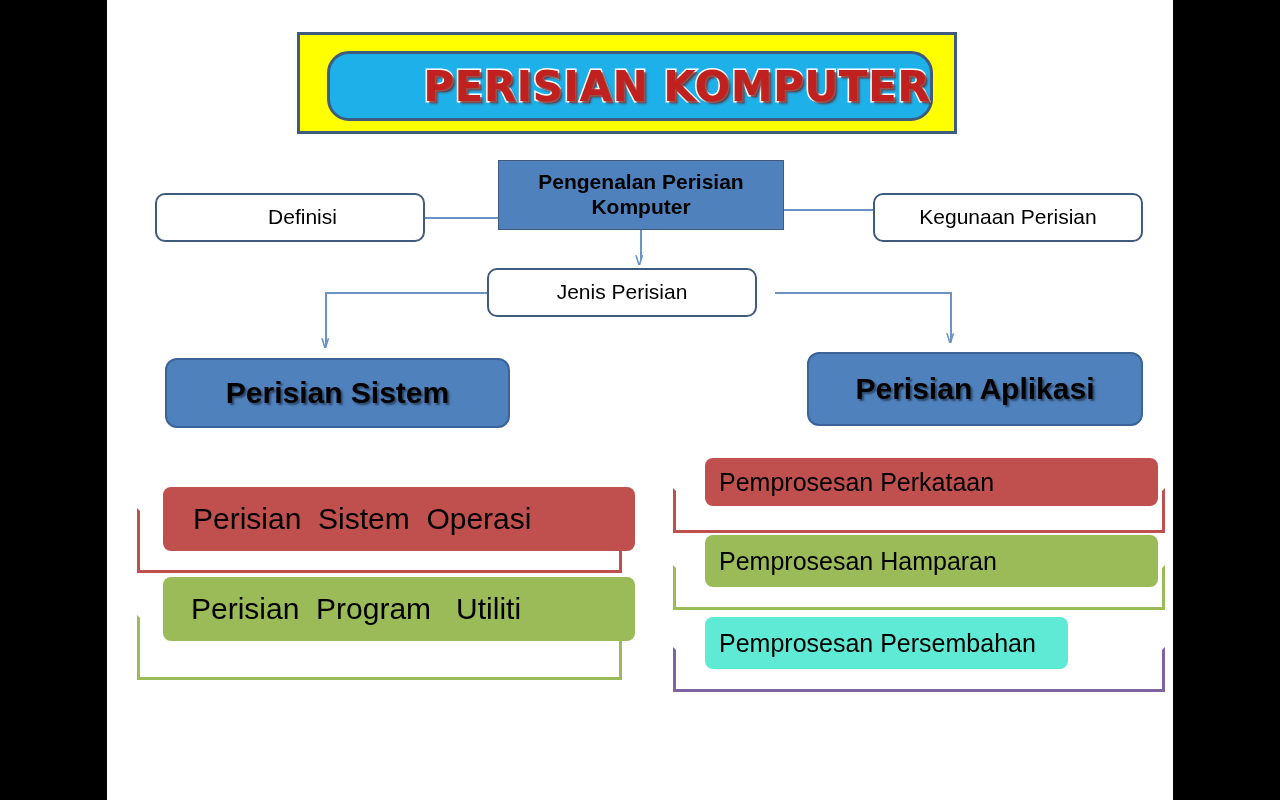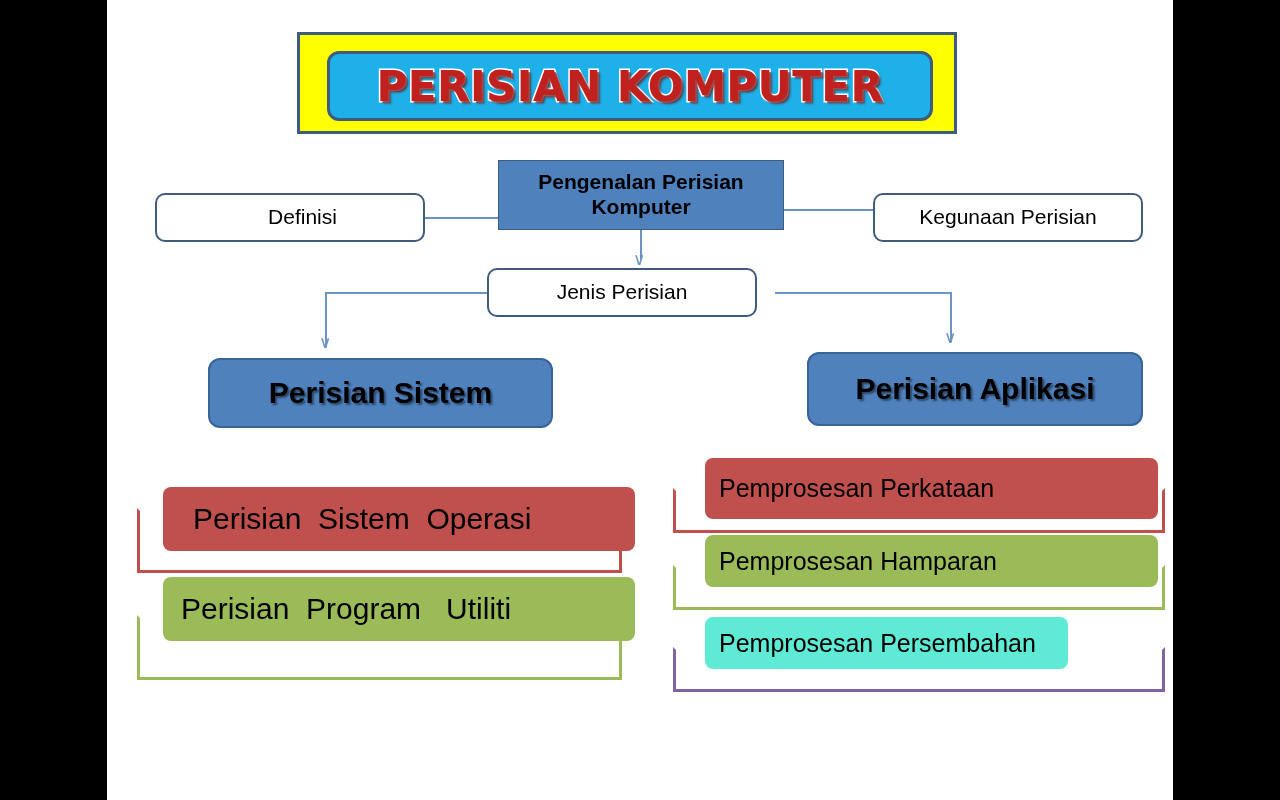"PERISIAN KOMPUTER" #title-inner { border-radius: 12px -> 22px; justify-content: center -> flex-end }
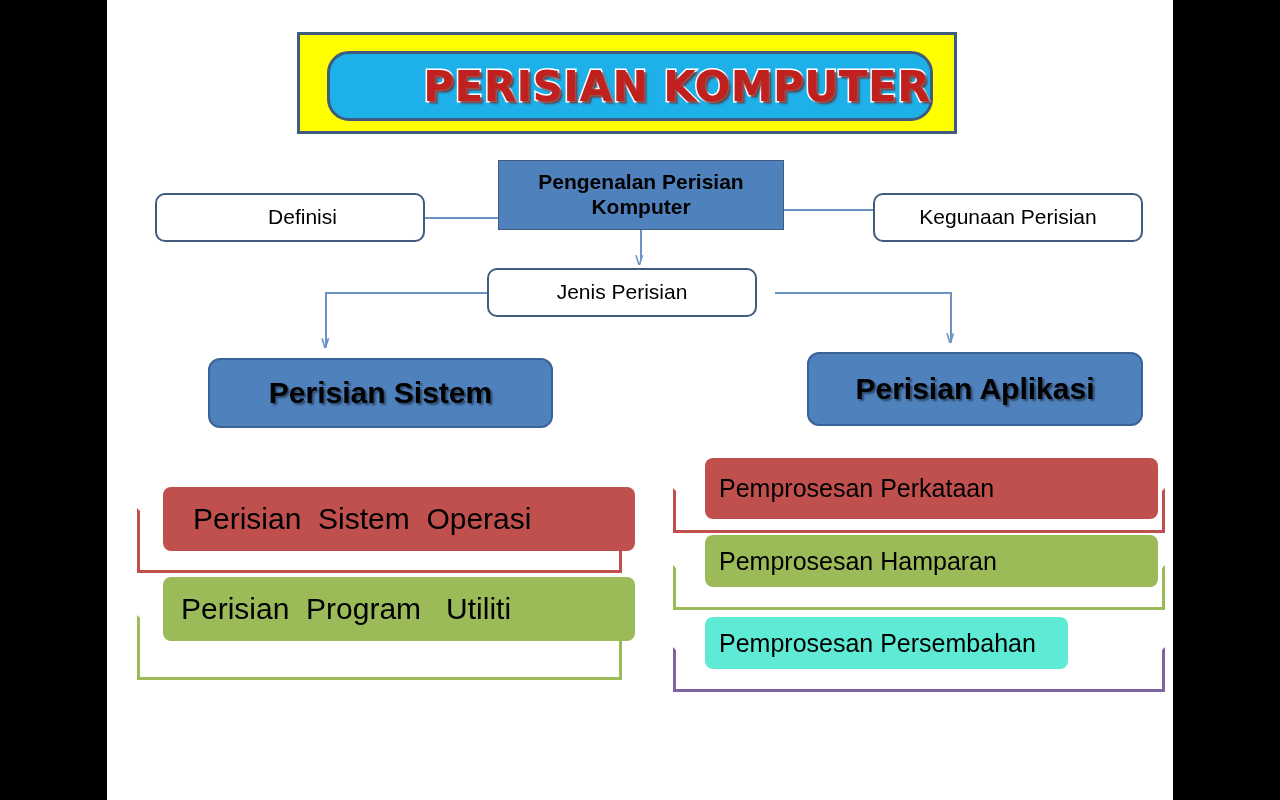"Perisian Sistem" #box-sistem { margin-left: 43px -> none }
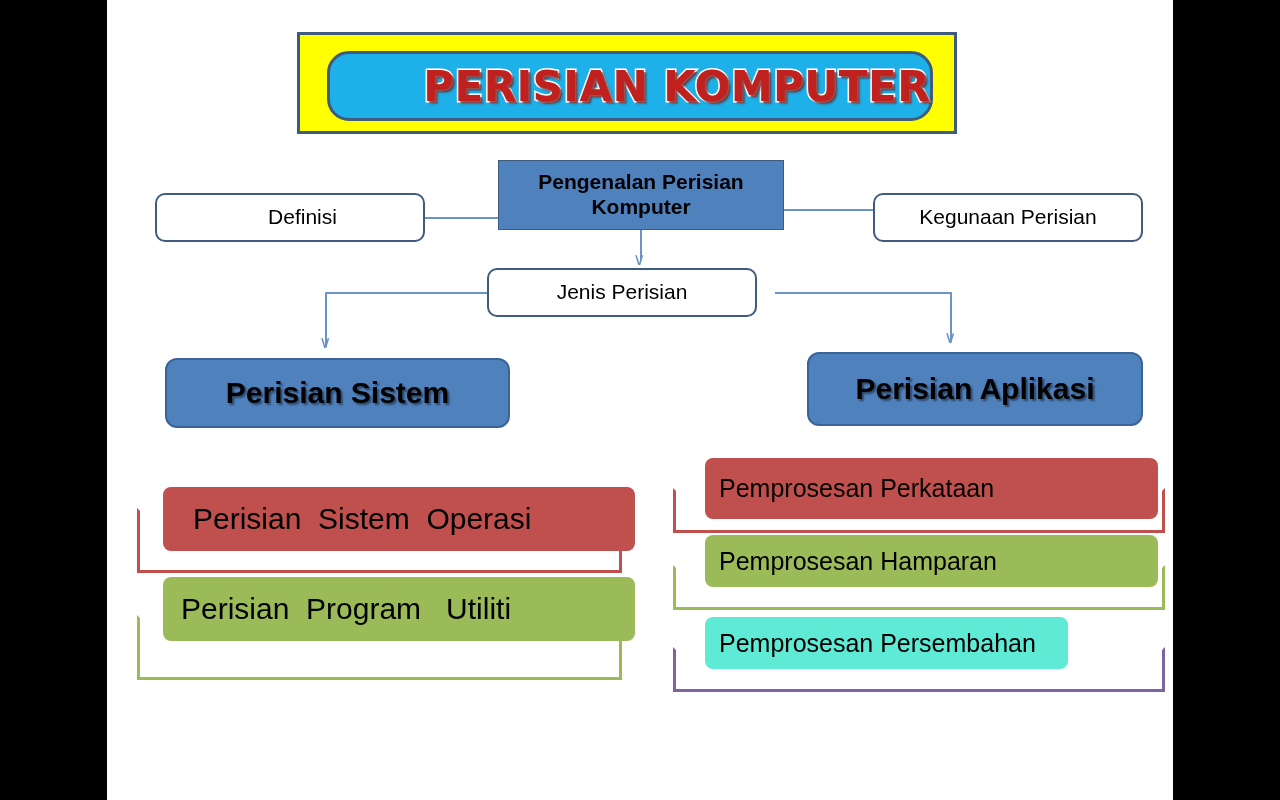"Pemprosesan Perkataan" #grp-perkataan .item-pill { height: 61px -> 48px }
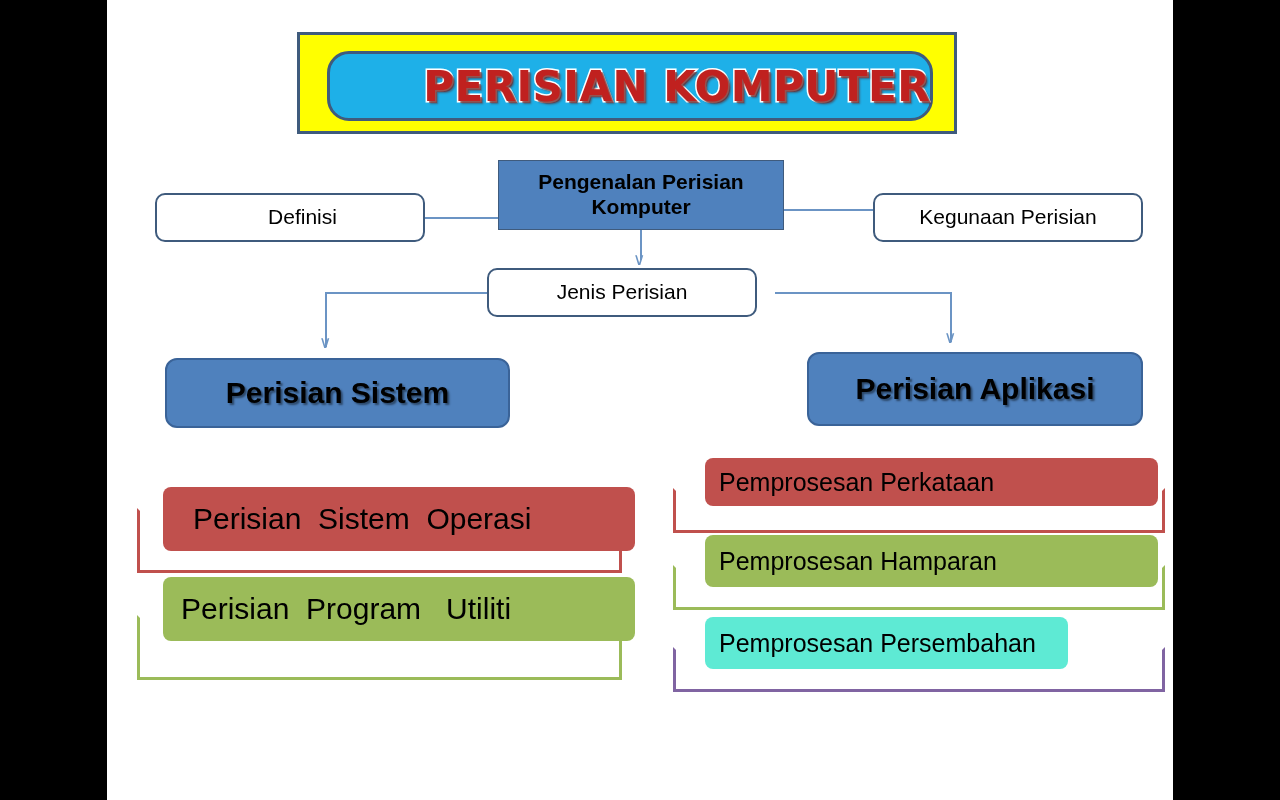"Perisian Program Utiliti" #grp-program-utiliti .item-pill { padding-left: 18px -> 28px }
